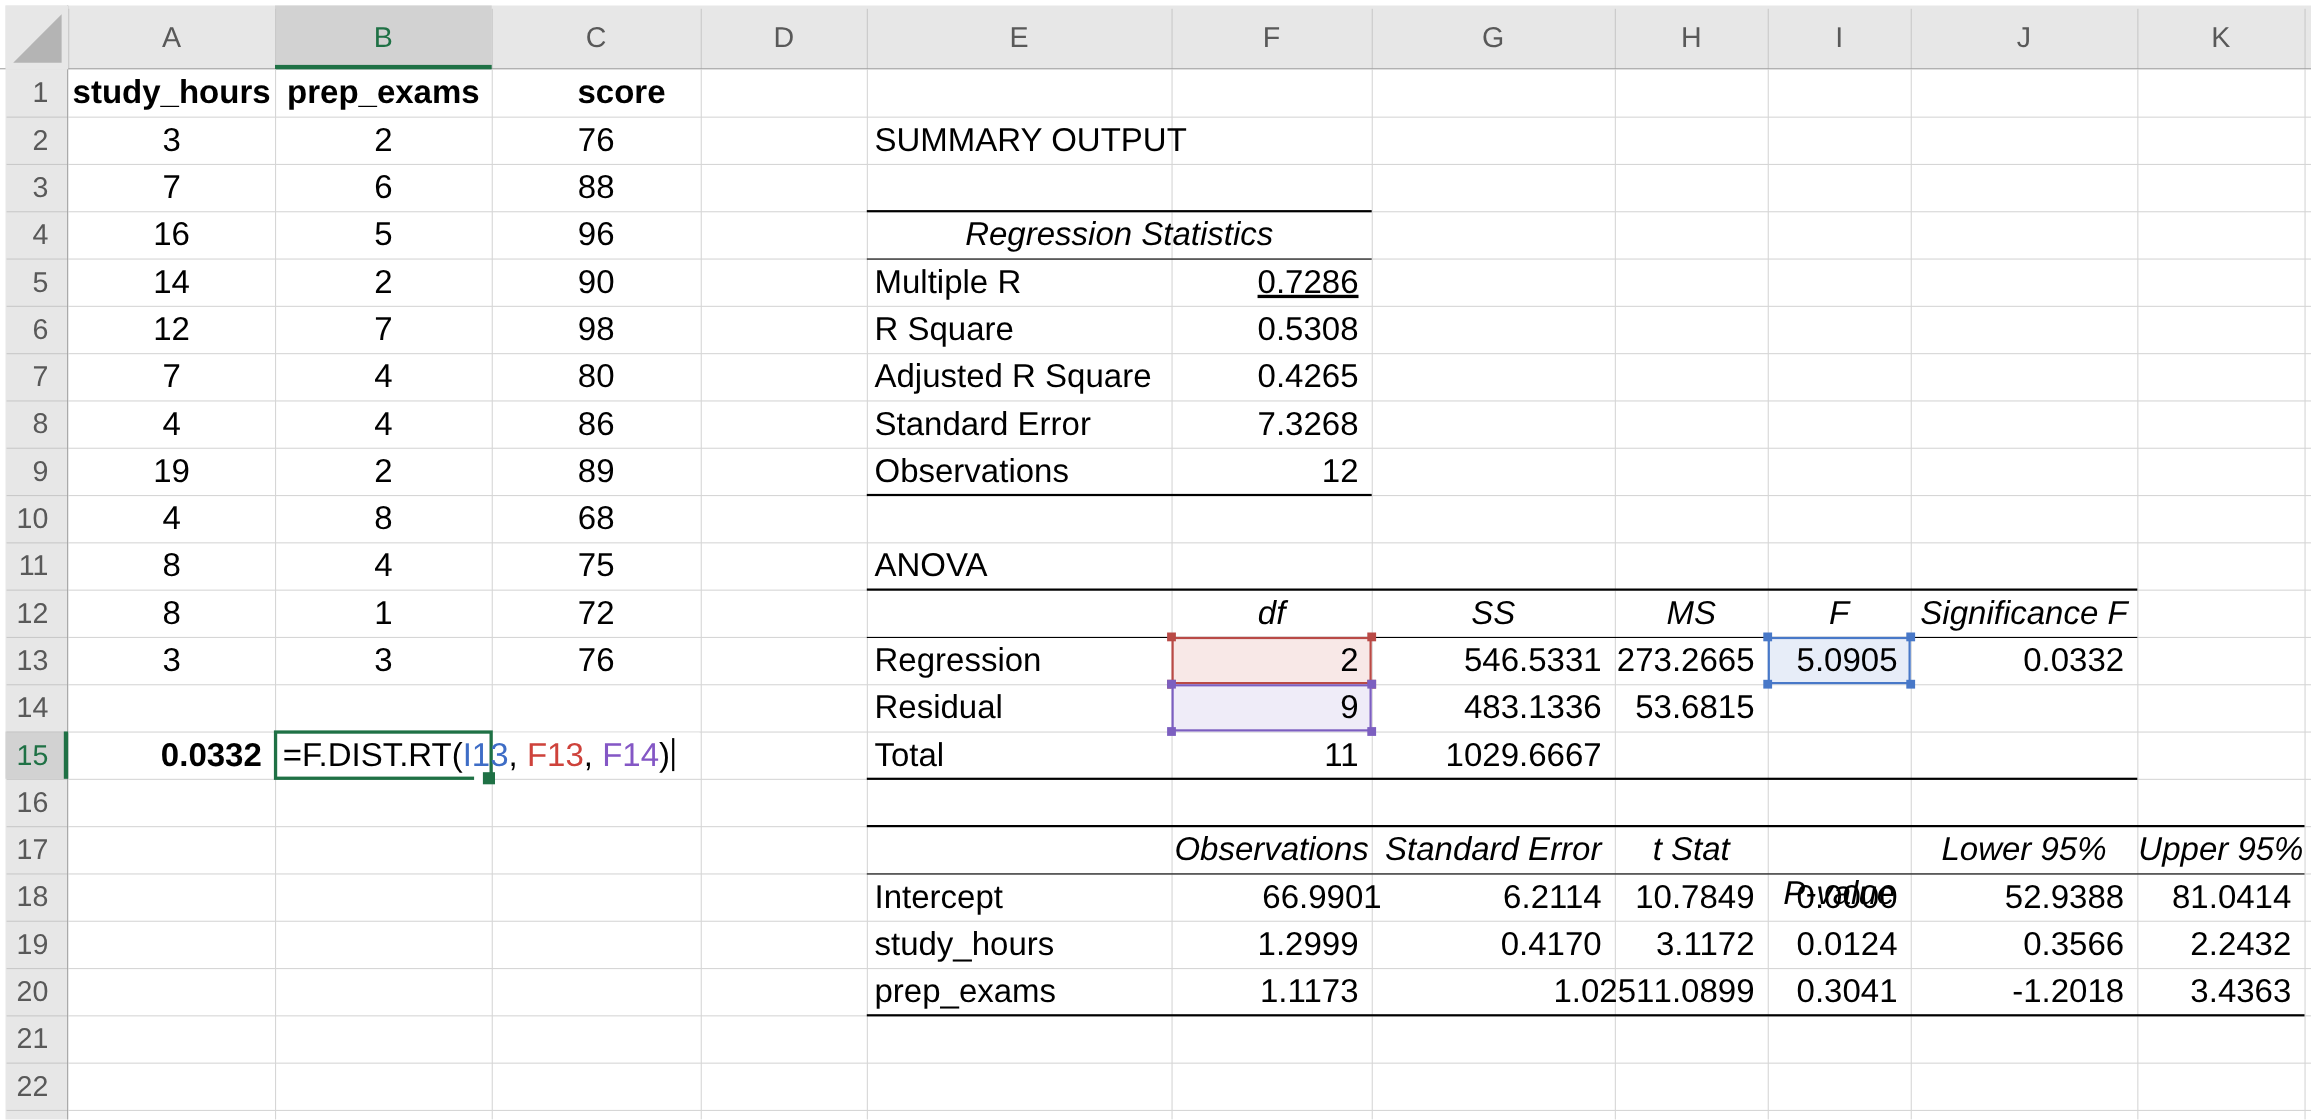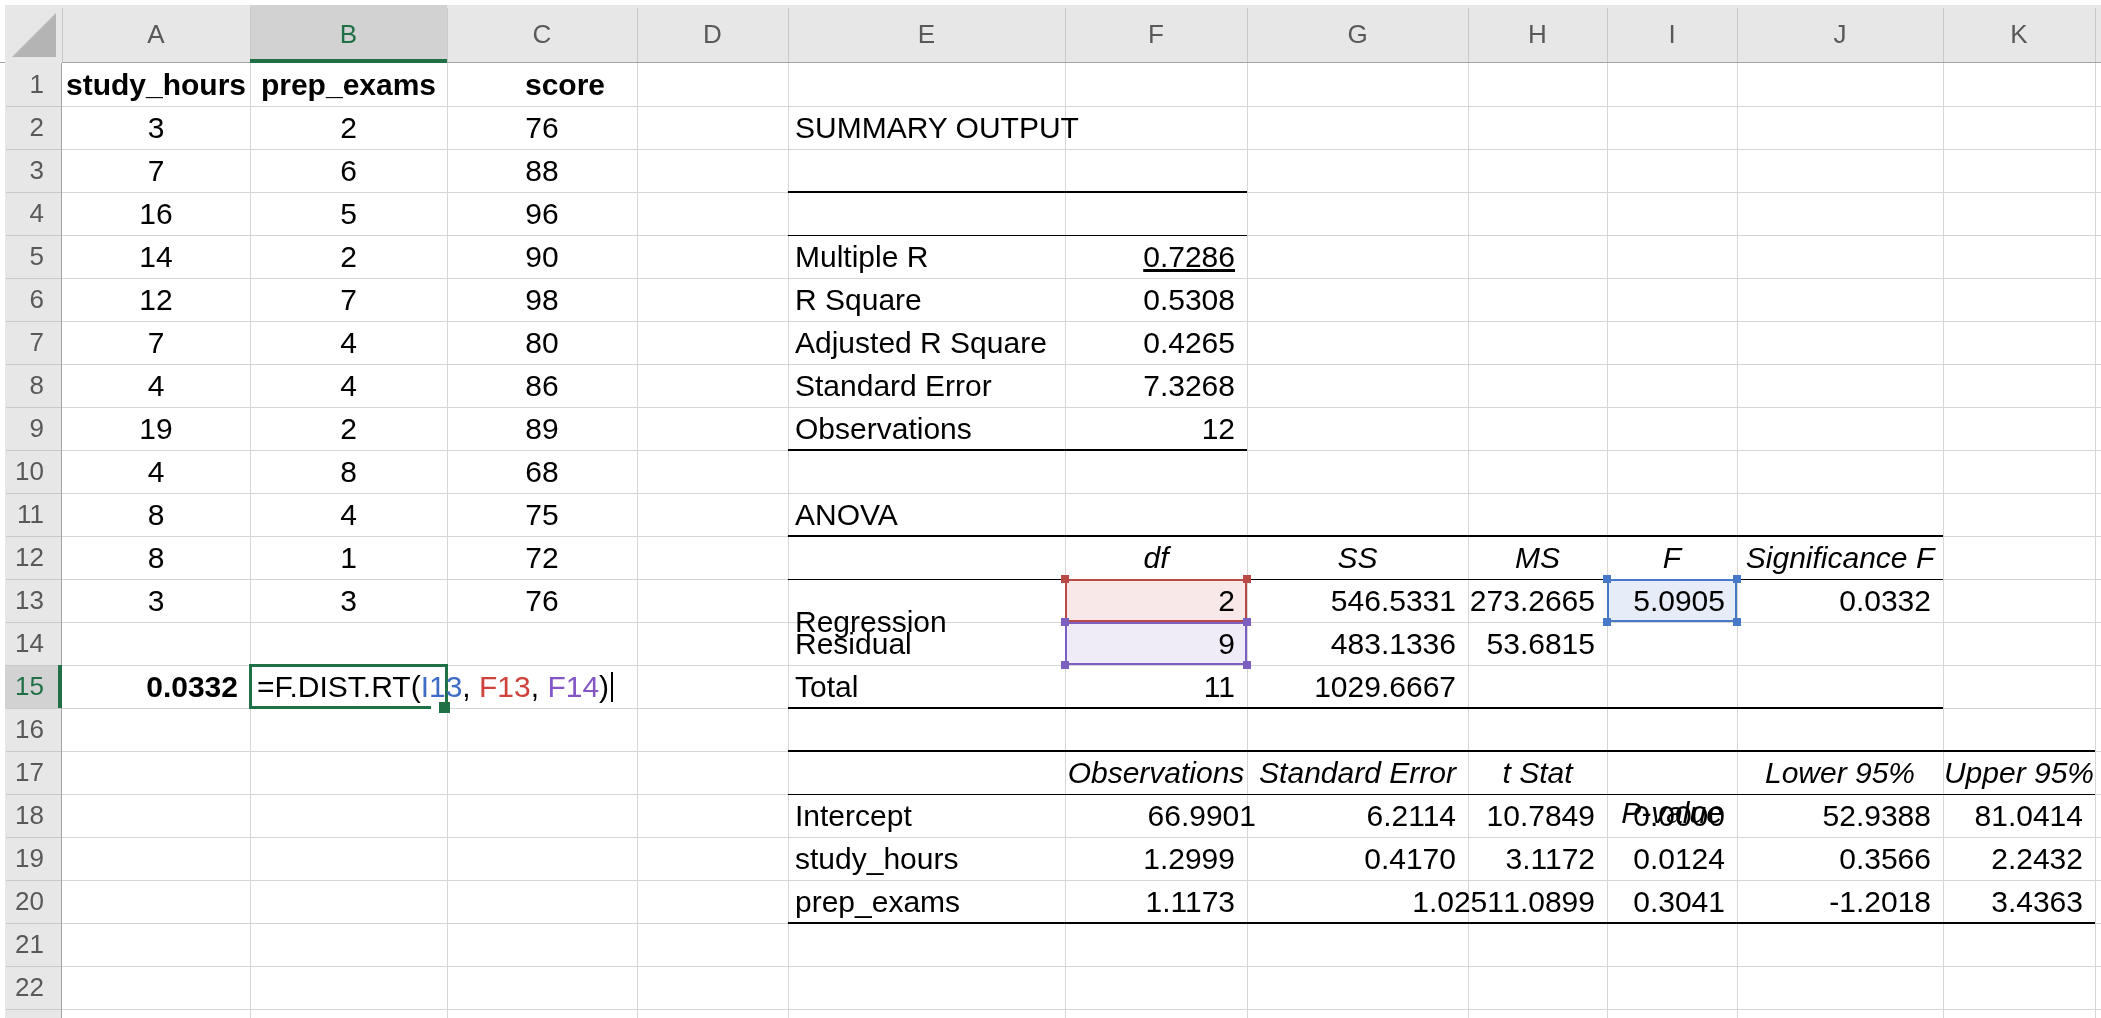"Regression Statistics" div.c { html: none -> <div>Regression Statistics</div> }
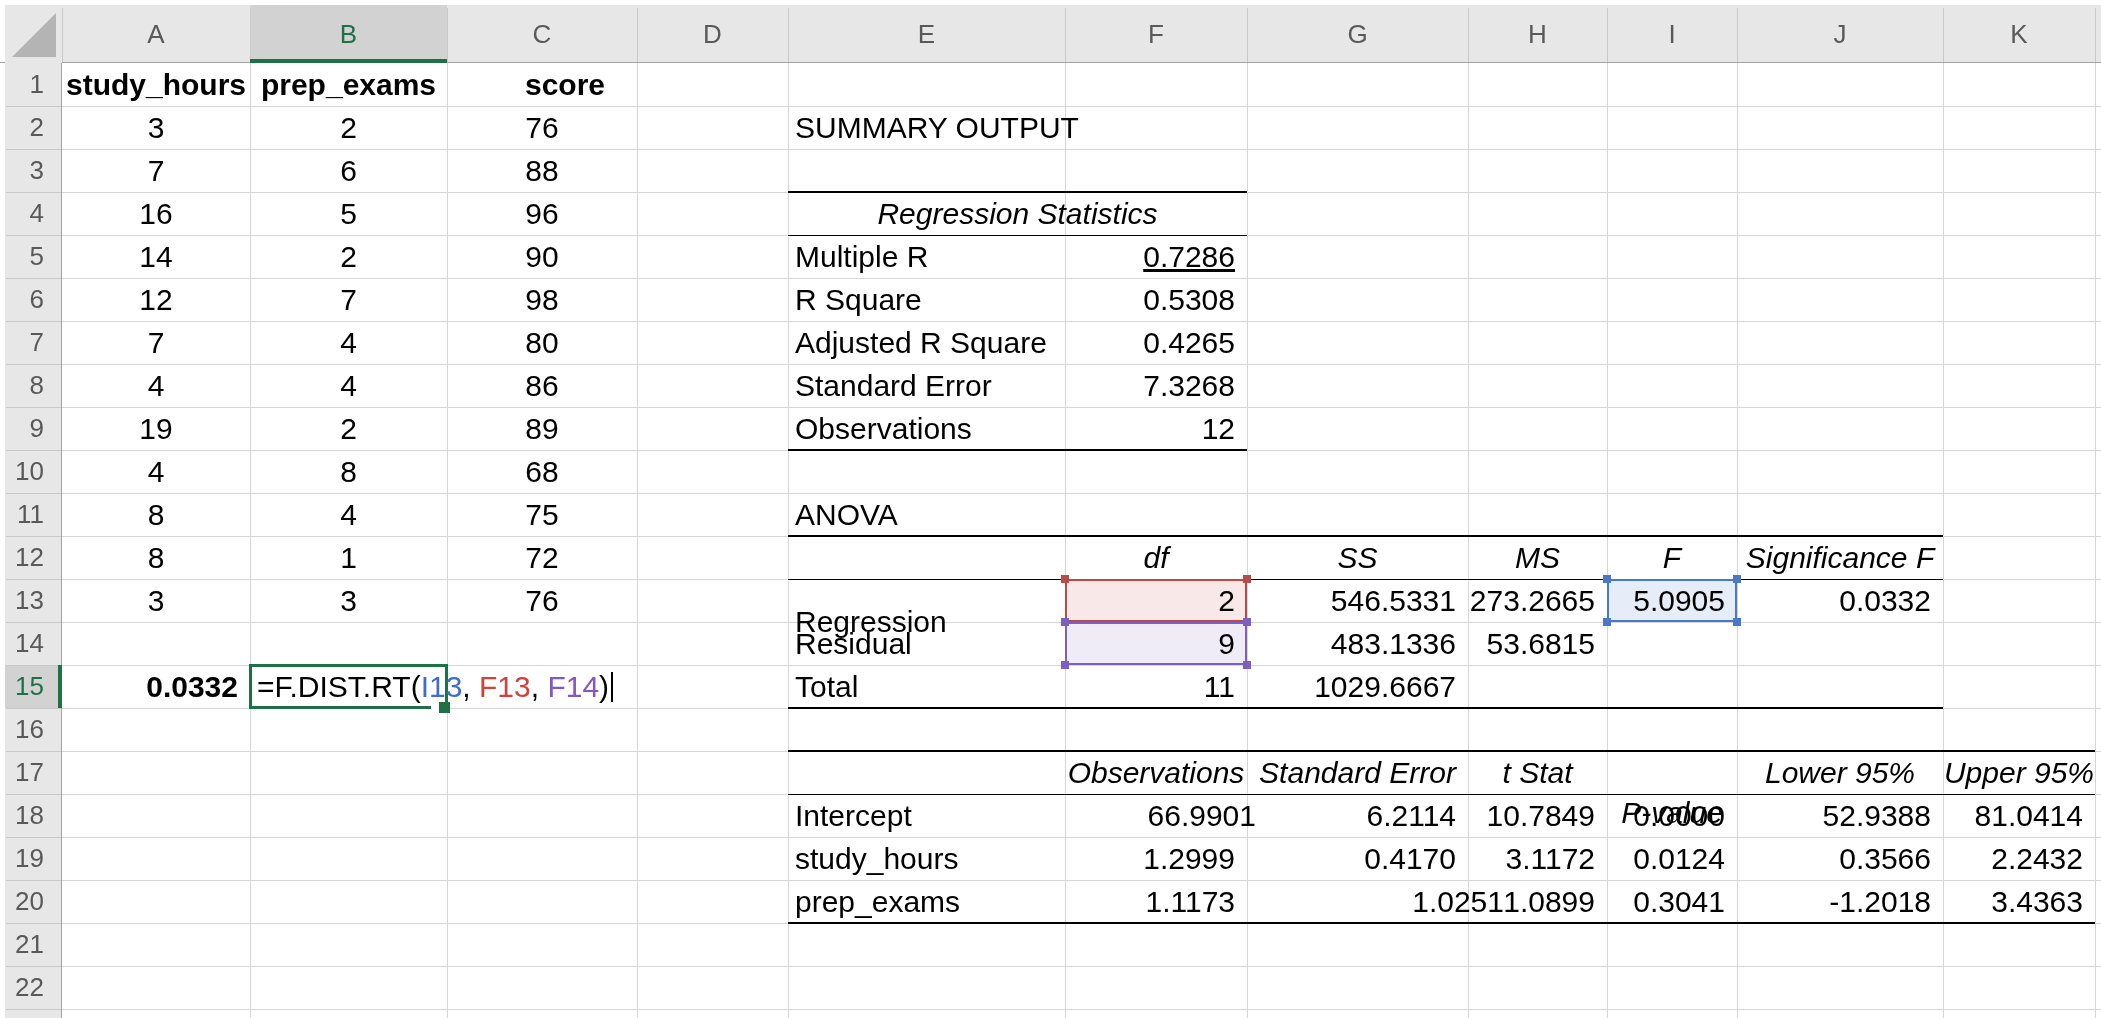"Regression" div.c { margin-top: 21px -> none }
